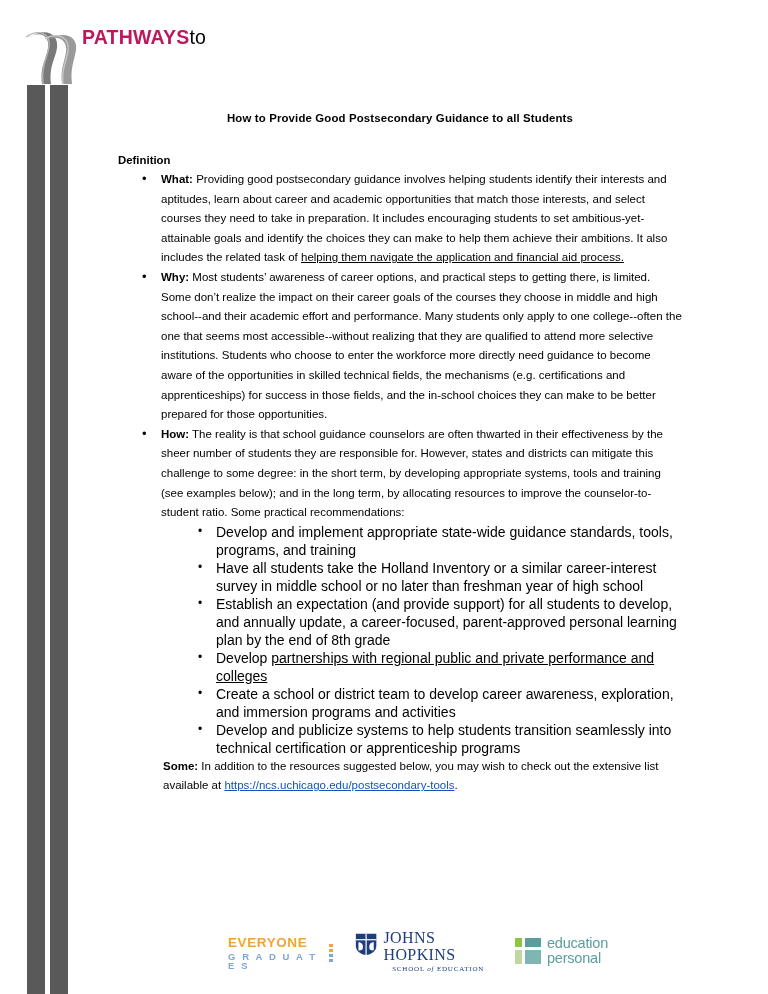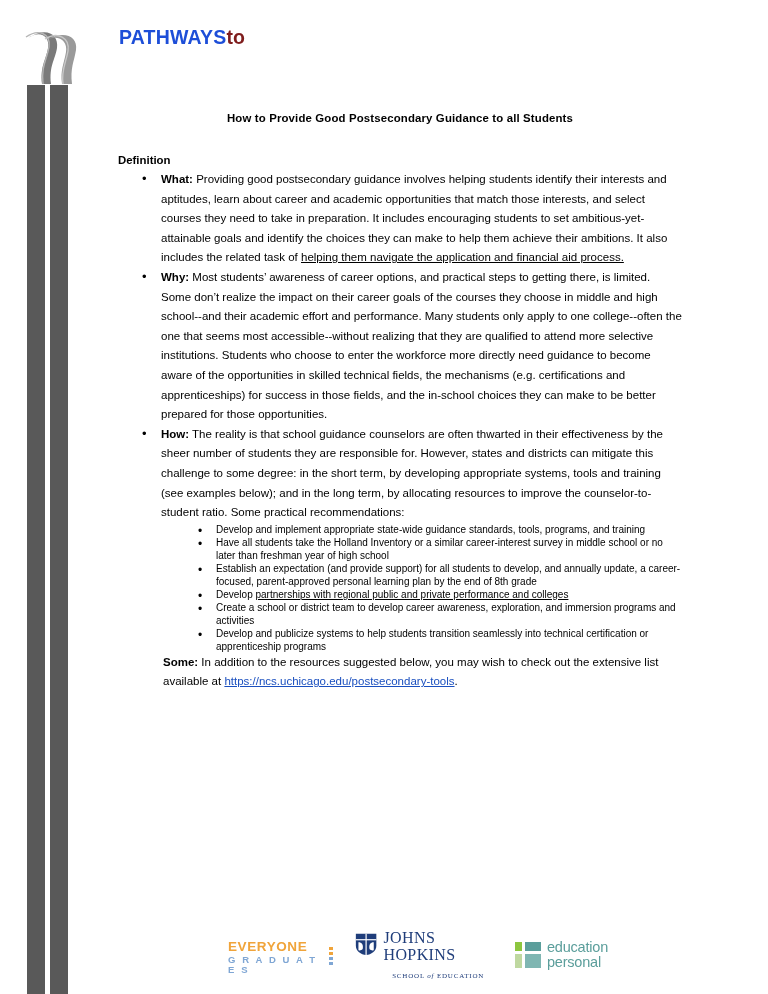"PATHWAYS" .lg-orange { color: #1d4ed8 -> #be185d; margin-left: 37px -> none }
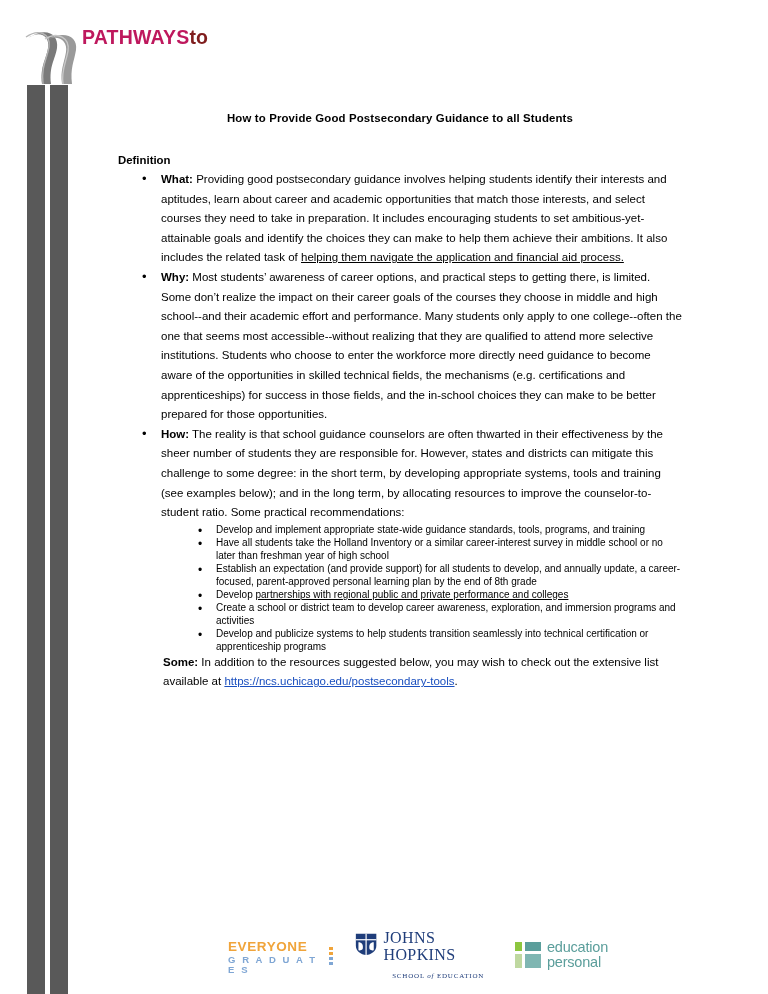"to" .lg-gray { color: #7f1d1d -> #000000; font-weight: bold -> normal }
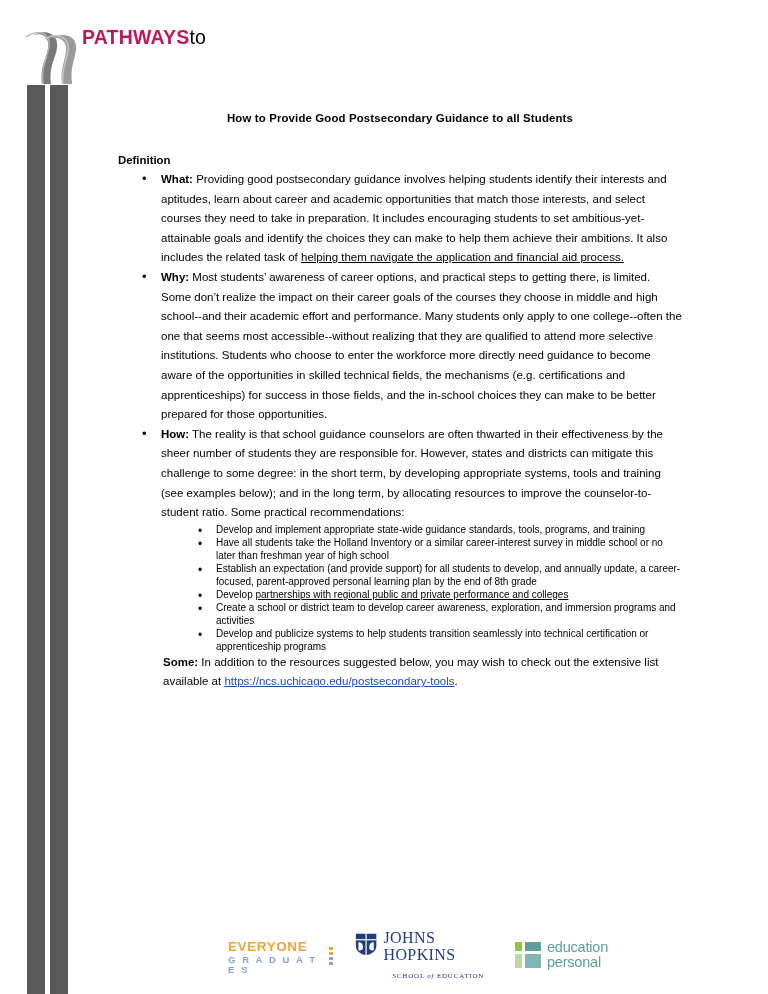"Develop and implement appropriate" ul.level2 > li { font-size: 10px -> 14px; line-height: 13px -> 18px }
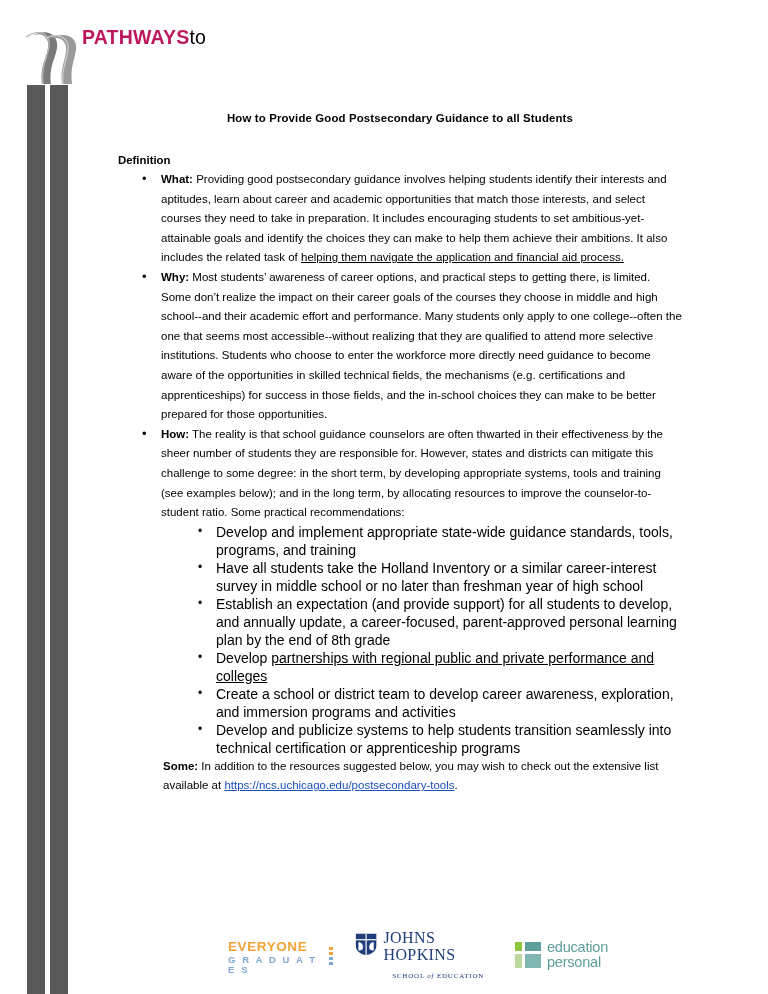"SCHOOL of EDUCATION" .jh-l2 { margin-top: 9px -> 2px }
